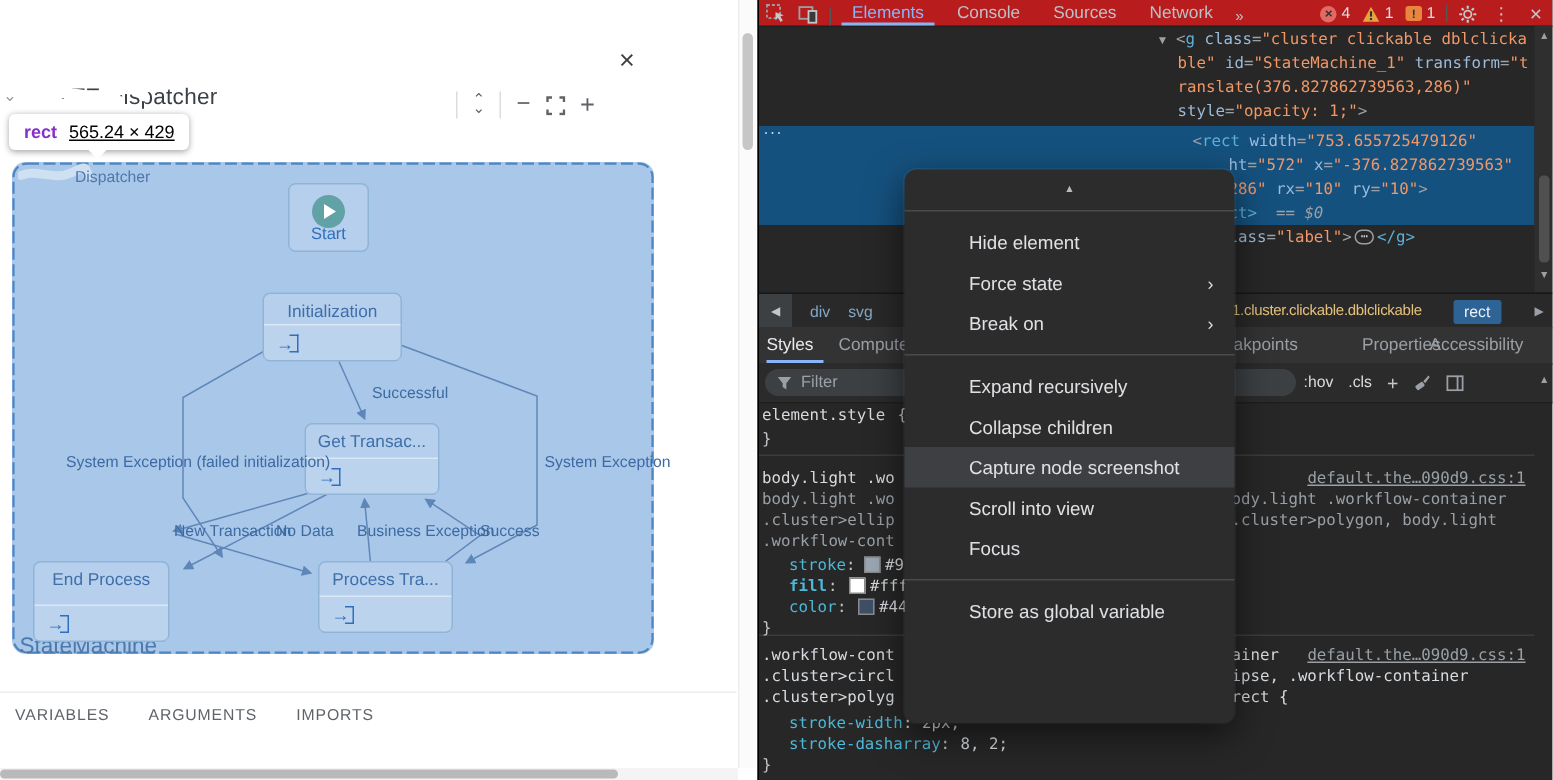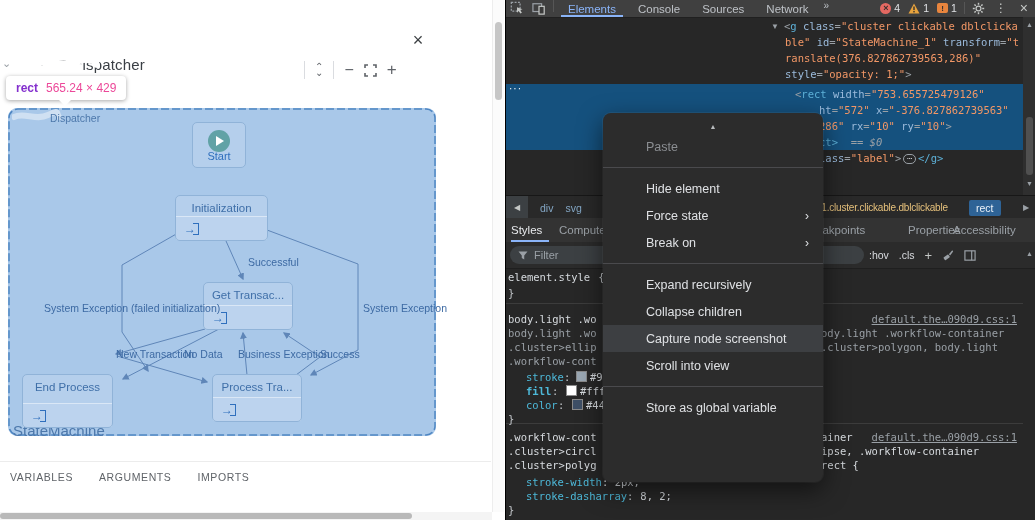"Elements" #dt-topbar { align-items: flex-start -> flex-end; background: #404040 -> #b91c1c }
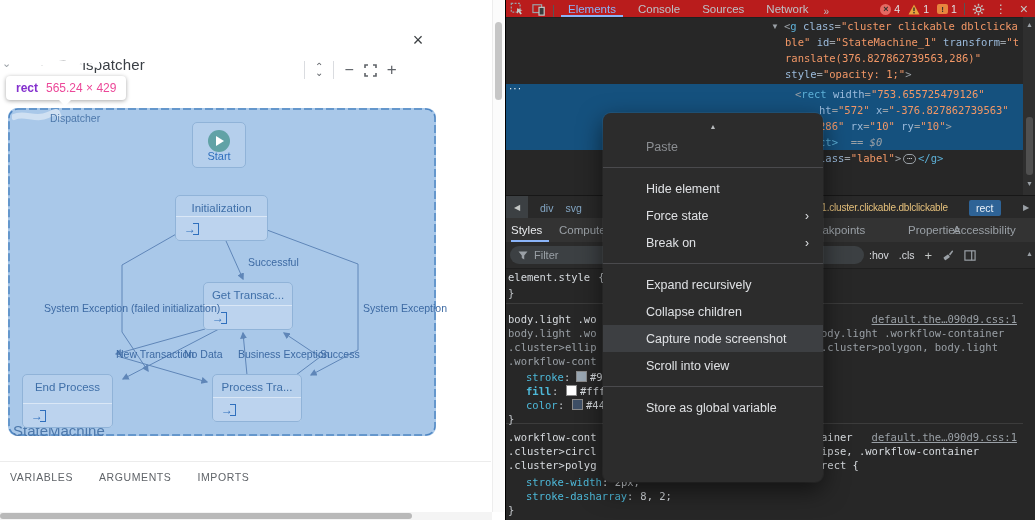"565.24 × 429" .tt-dims { color: #ec4899 -> #000000; text-decoration: none -> underline }
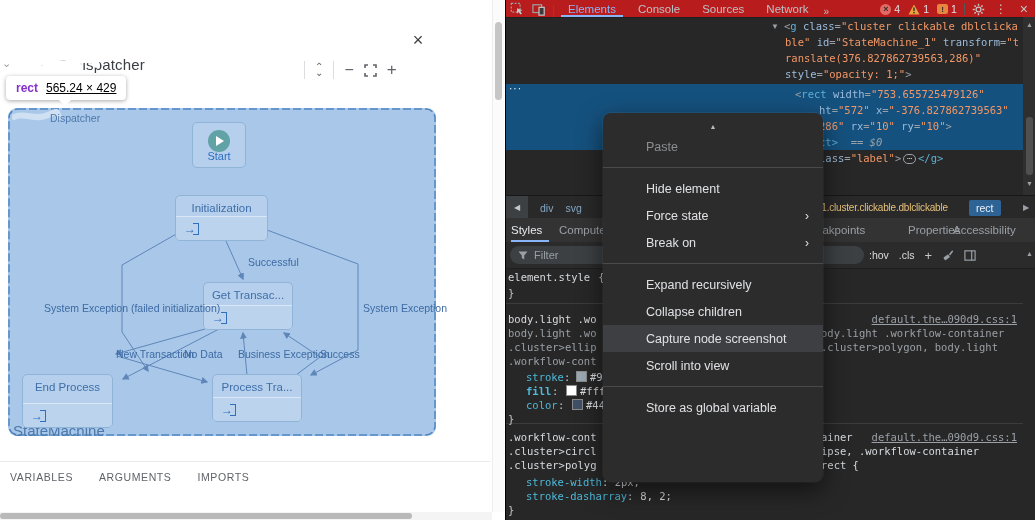"Paste" div.mi { html: <div>Paste</div> -> none }
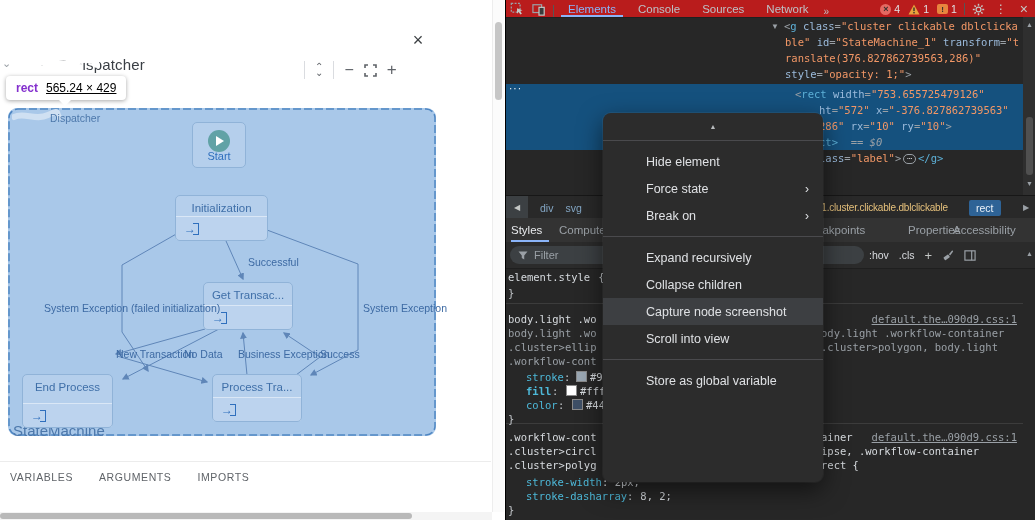"Focus" div.mi { html: none -> <div>Focus</div> }
